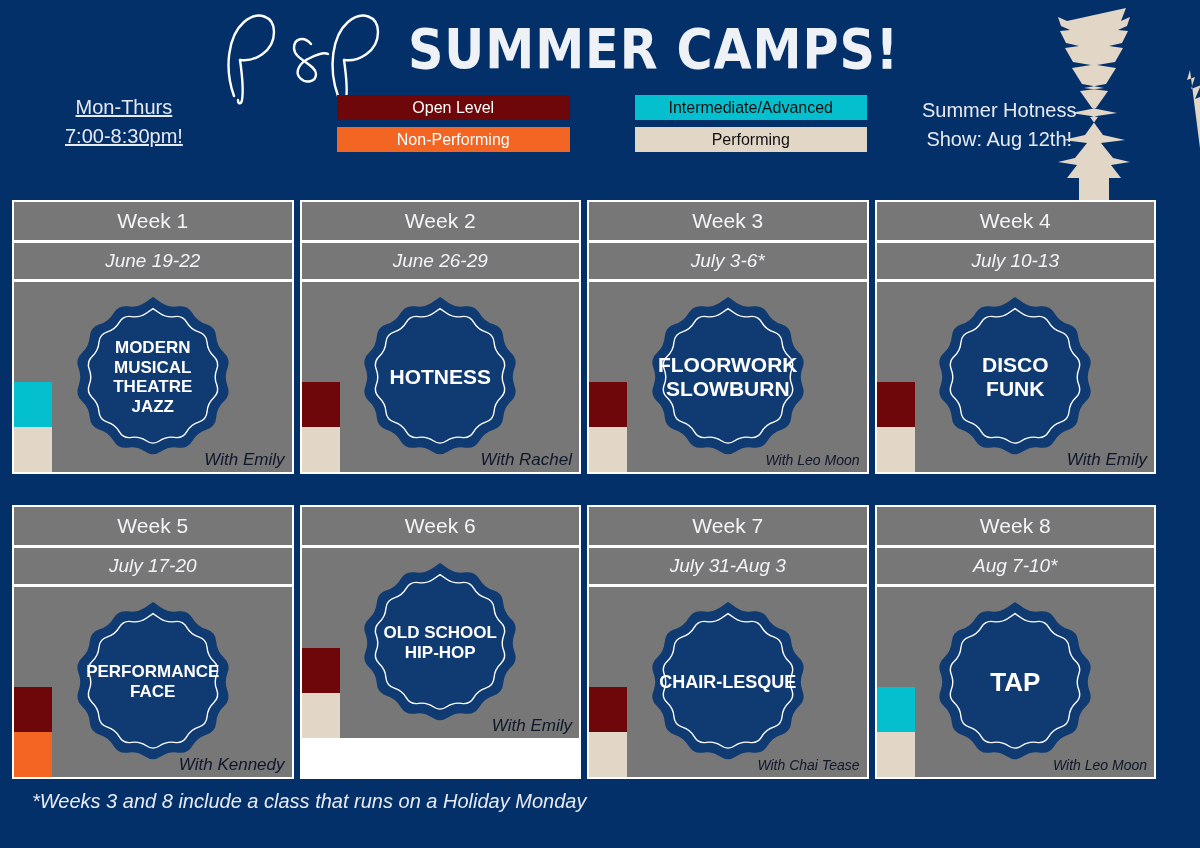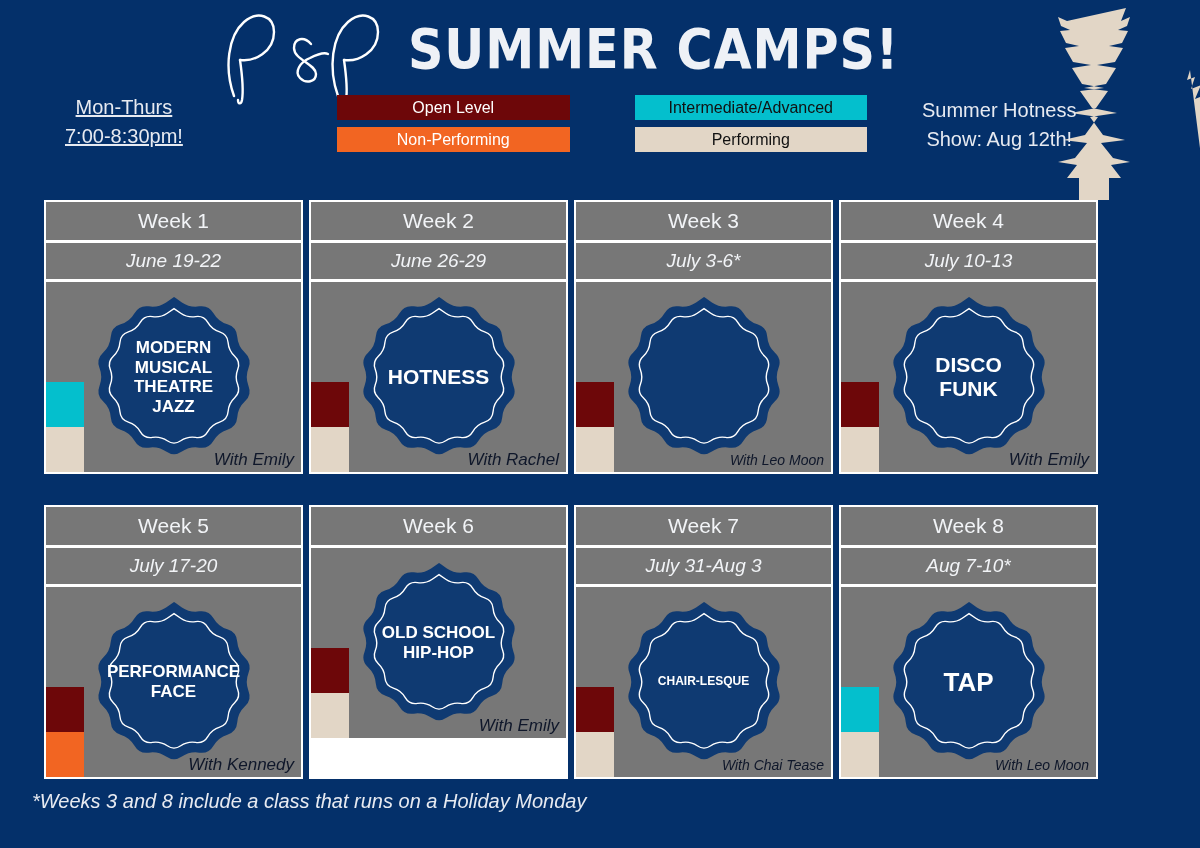"Week 1" .weeks-block { left: 44px -> 12px; width: 1054px -> 1144px }
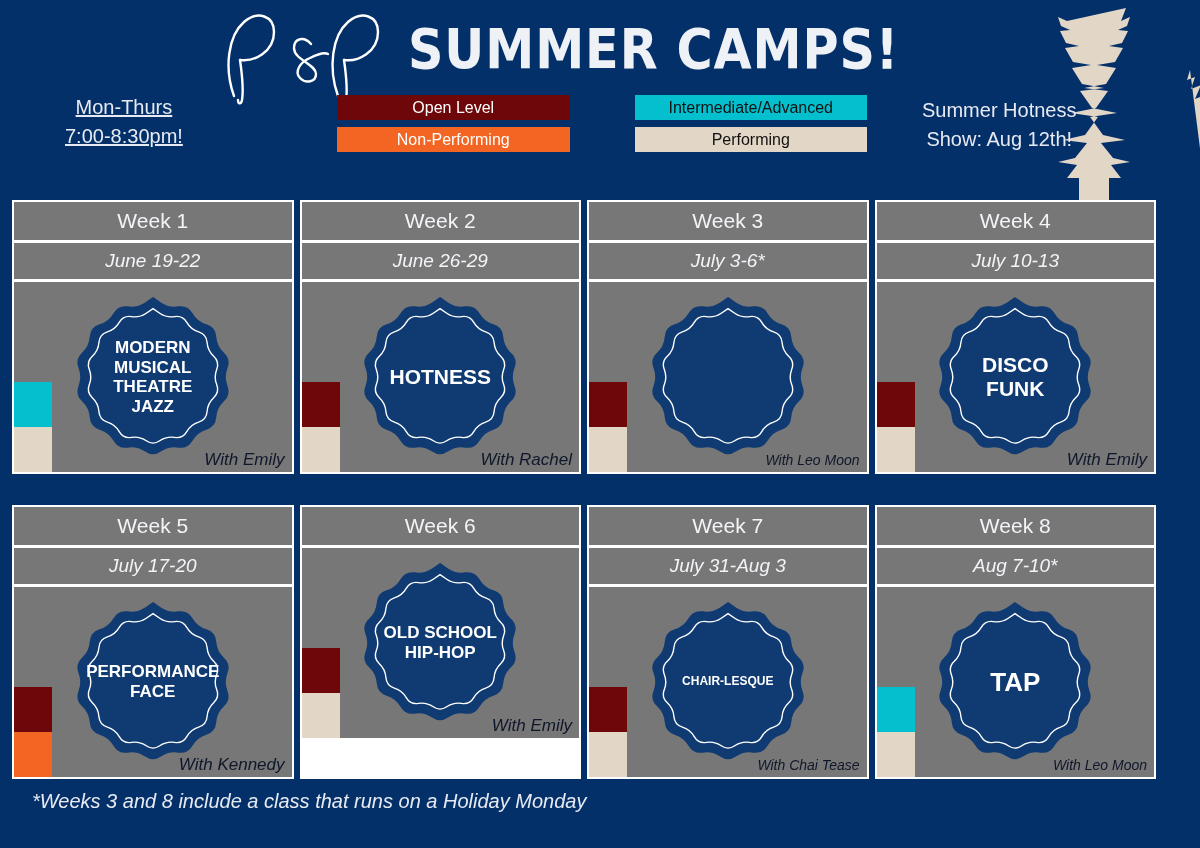"FLOORWORK" div.badge-text { html: none -> <div> <div>FLOORWORK</div> <div>SLOWBURN</div> </div> }
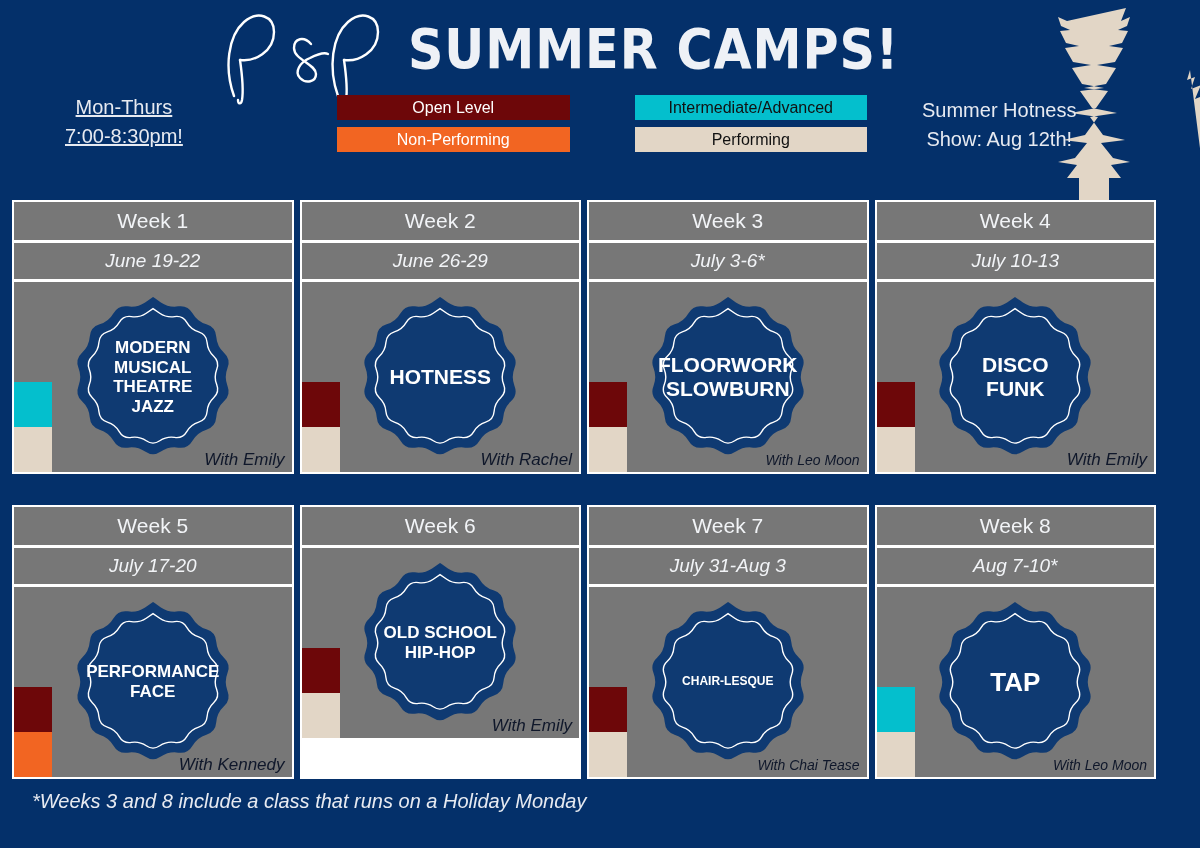"CHAIR-LESQUE" .bt-1m { font-size: 12px -> 18px }
